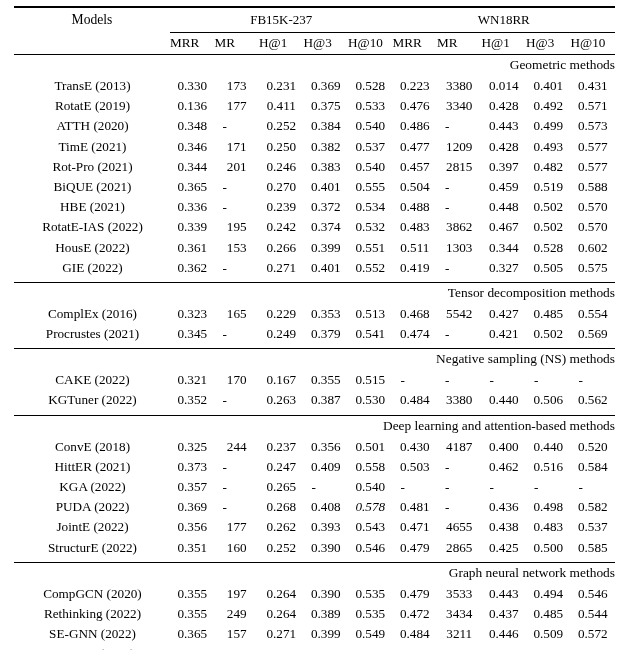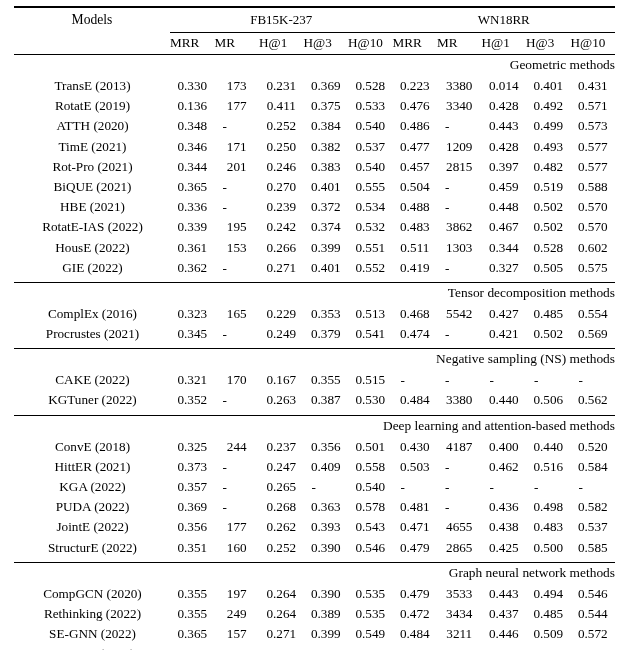"0.363" td.num { text: 0.363 -> 0.408 }
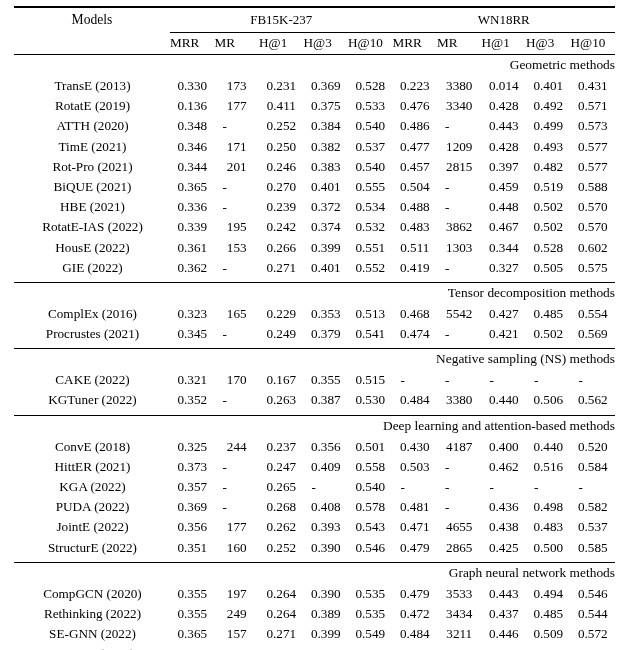"0.578" .b { font-style: none -> italic }
